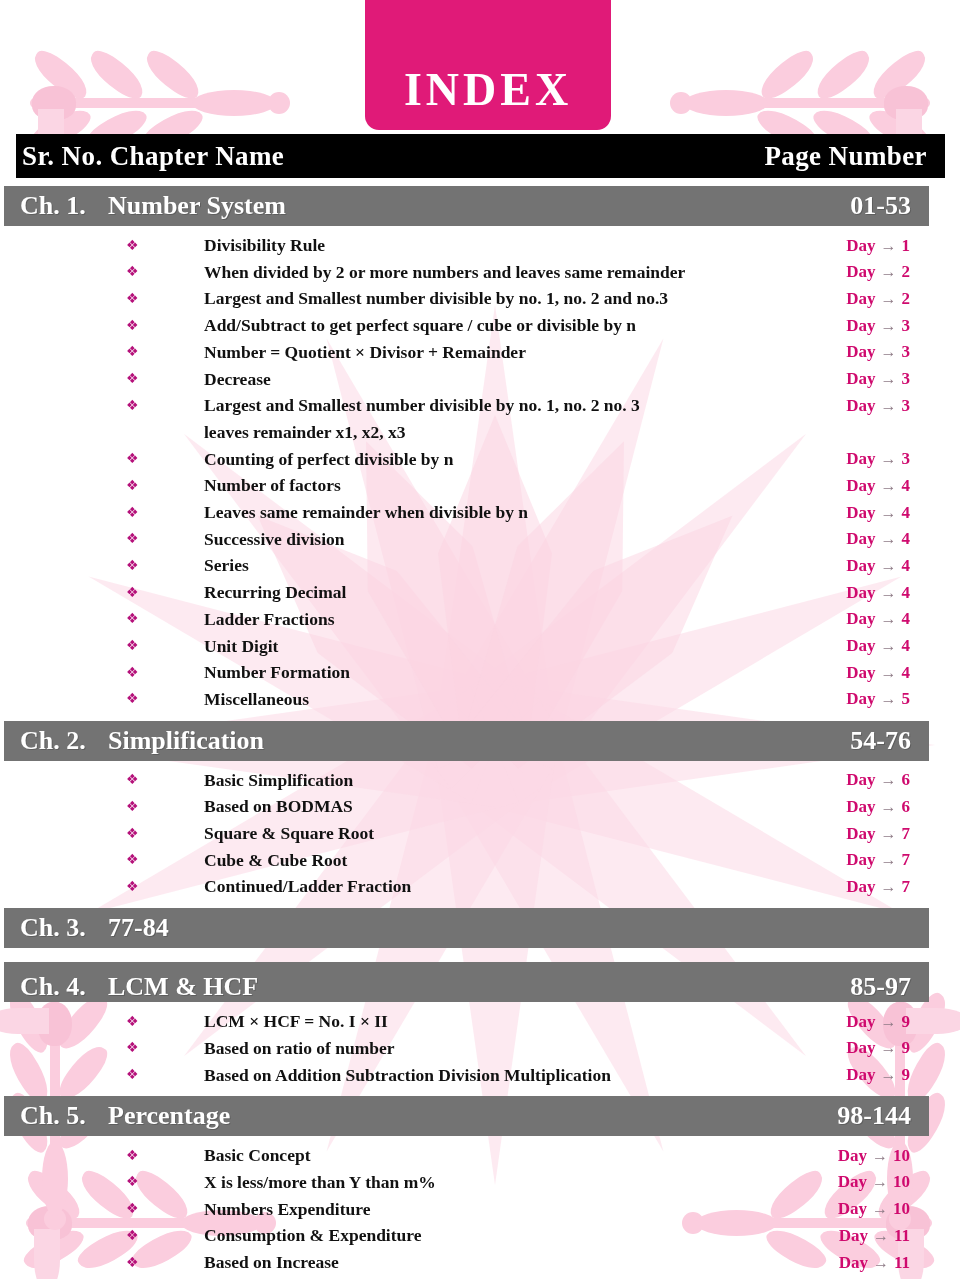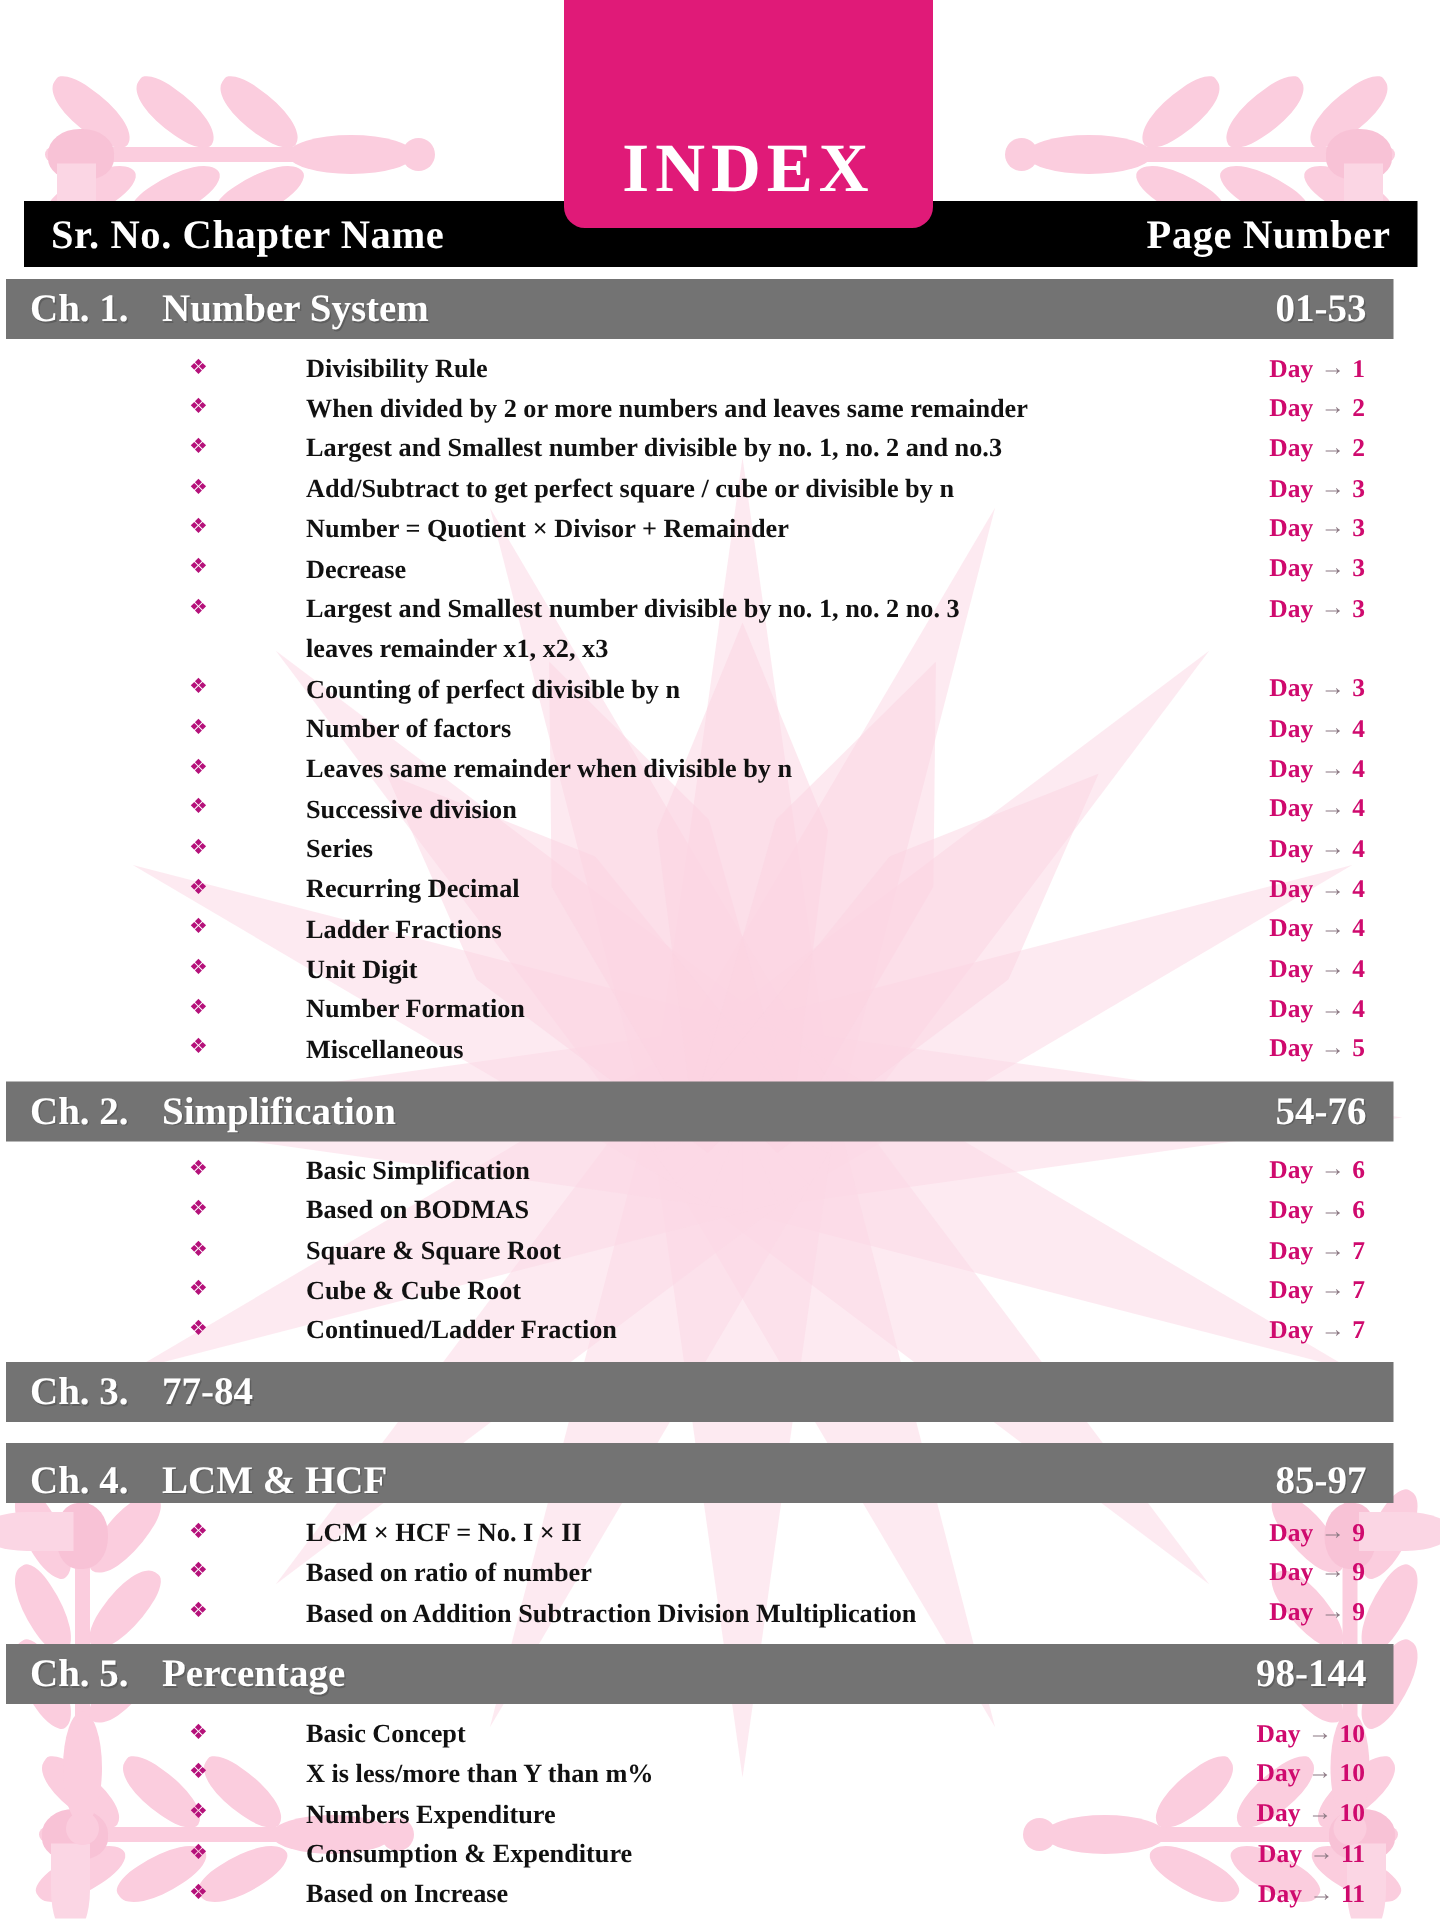"INDEX" #index-tab { height: 152px -> 130px; left: 376px -> 365px }
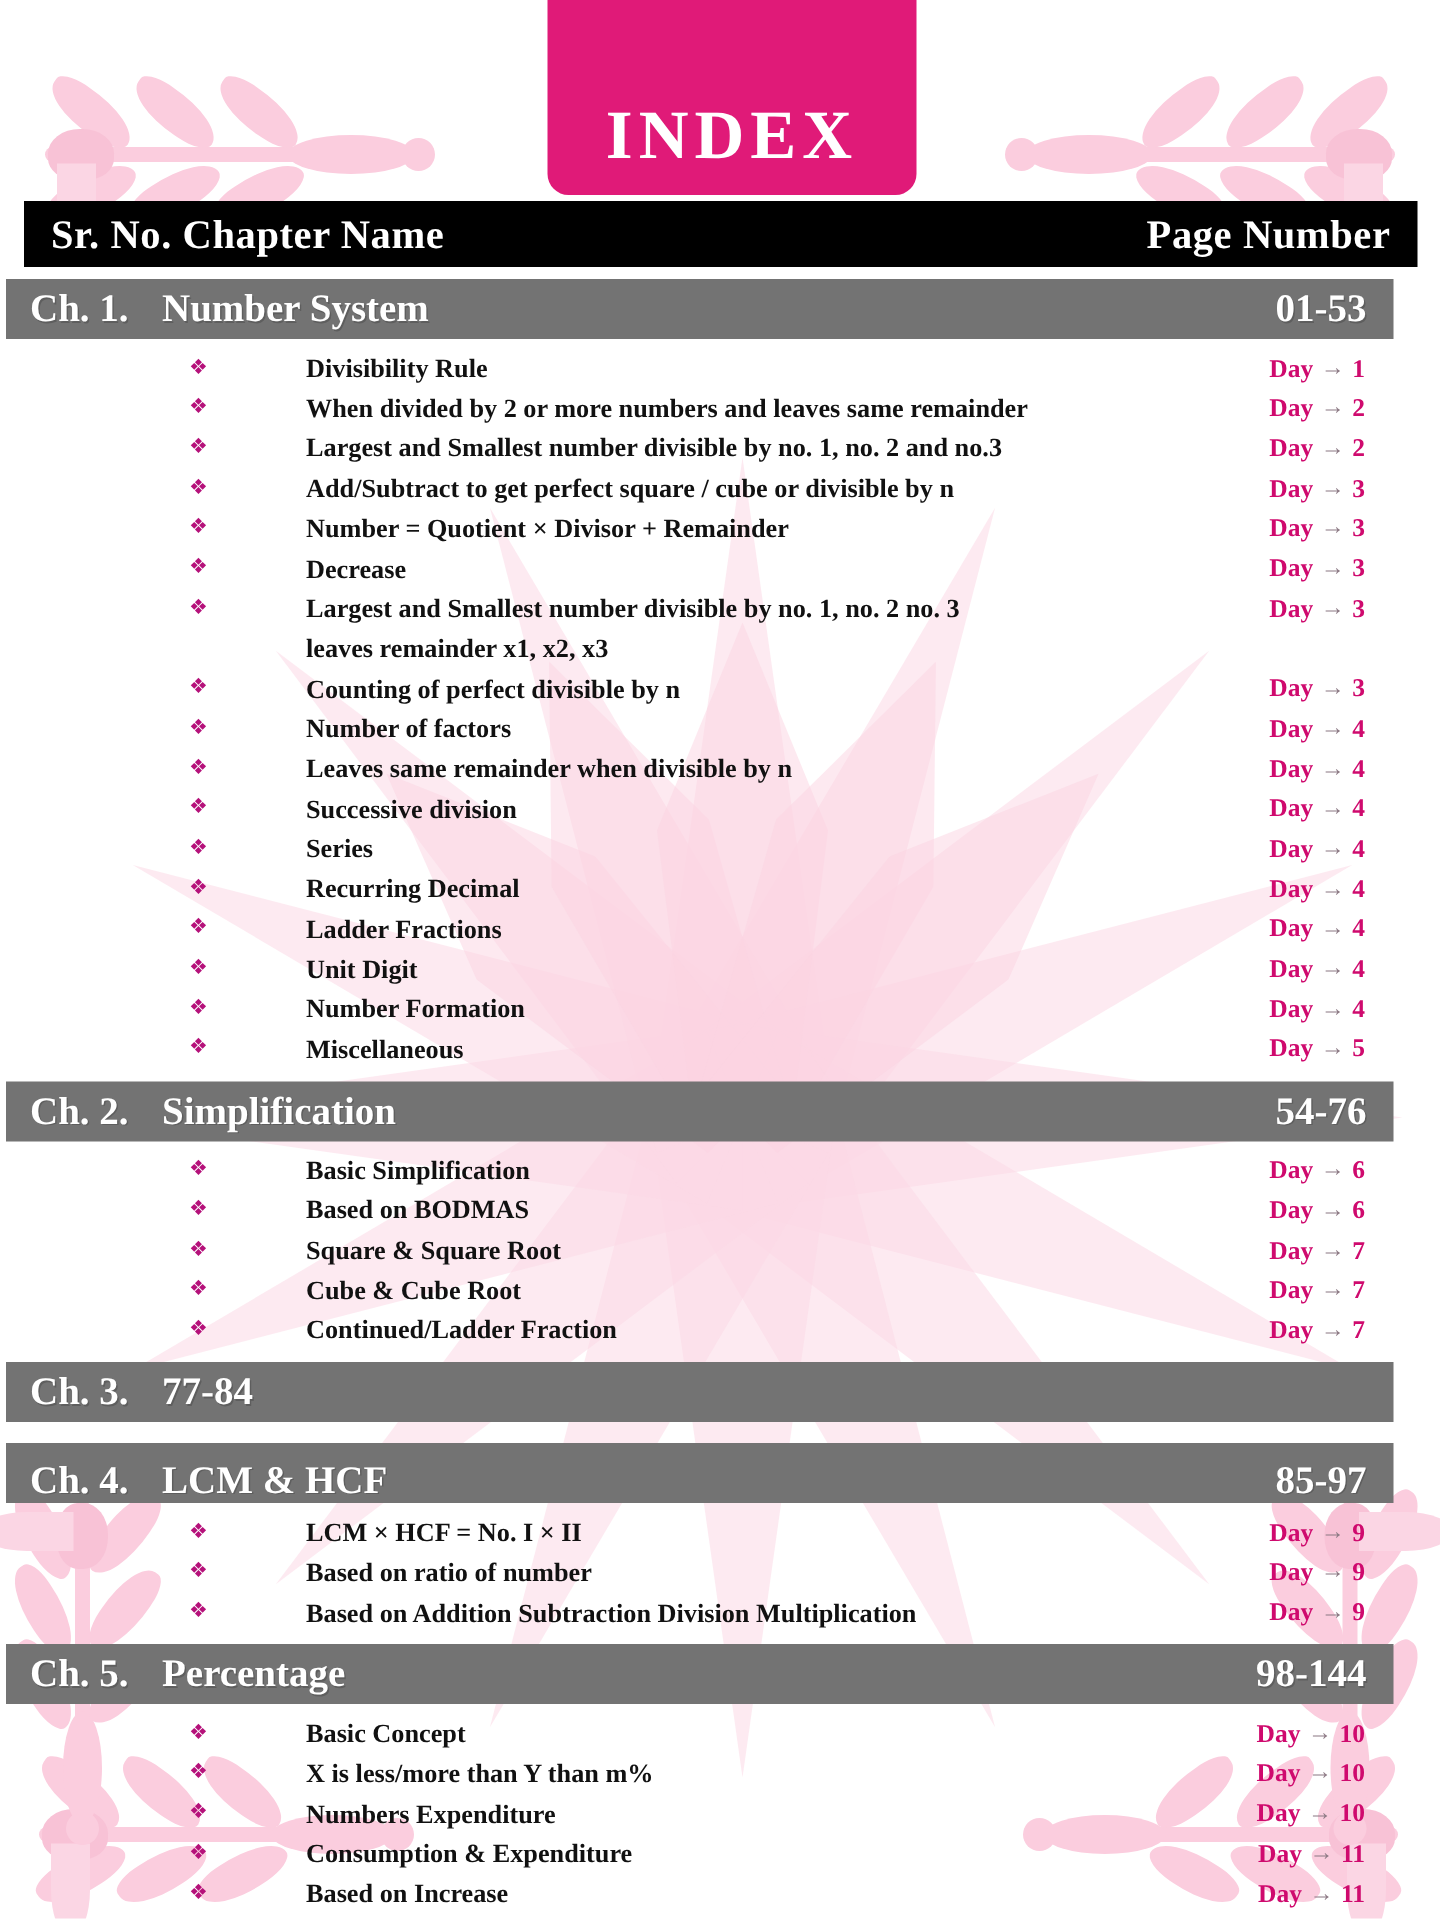"Sr. No. Chapter Name" .header-bar { padding: 0 18px 0 18px -> 0 18px 0 6px }
